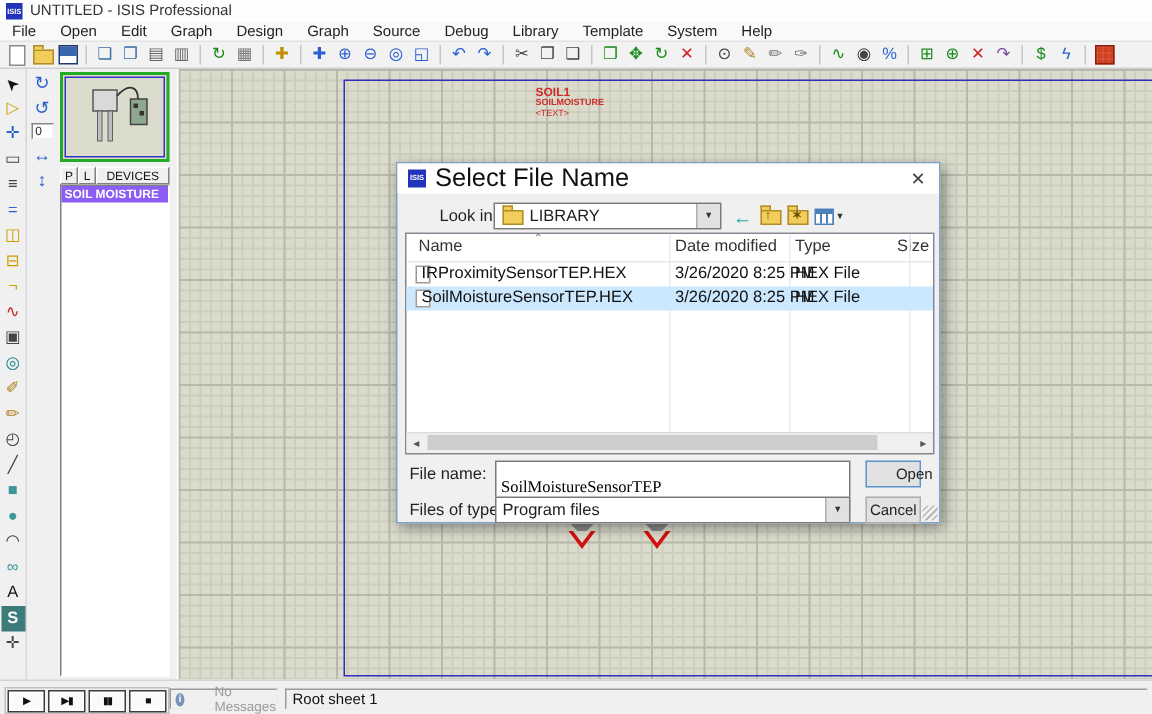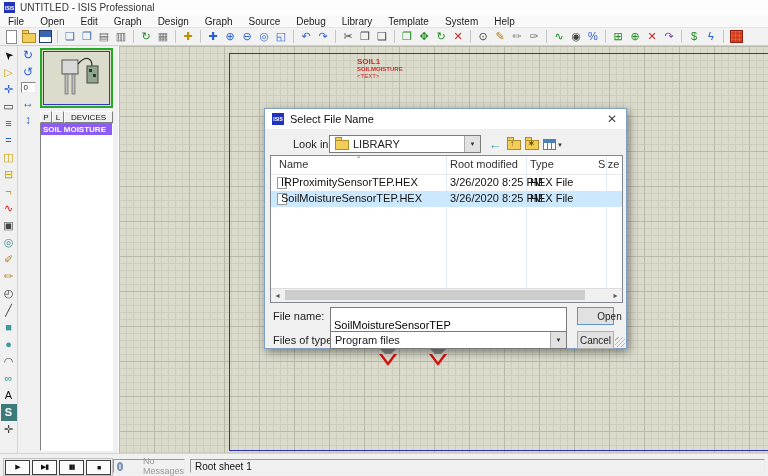"Select File Name" .dlg-title .txt { font-size: 11px -> 17px }
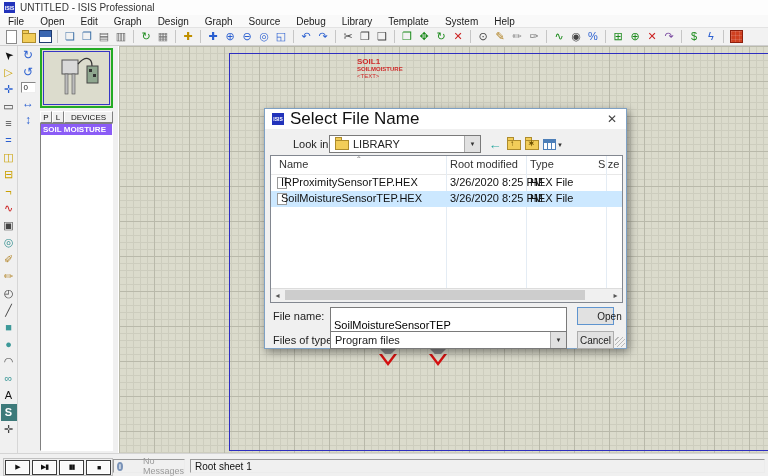"Root modified" span.c1 { text: Root -> Date }
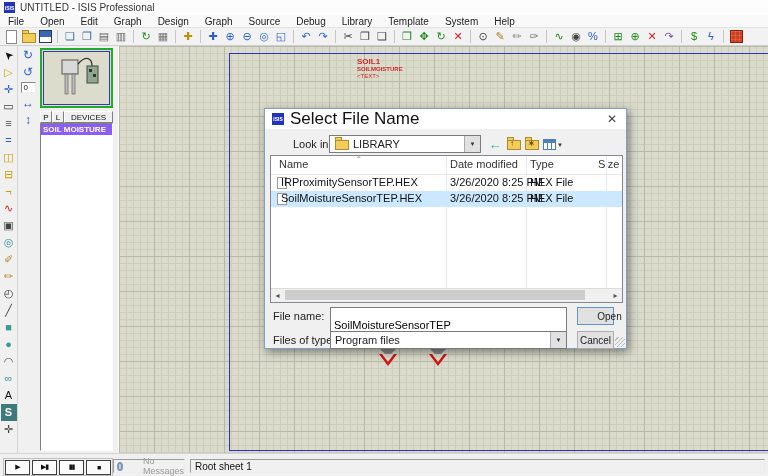"SoilMoistureSensorTEP" .fnrow input { font-family: Liberation Sans, sans-serif -> Liberation Serif, serif }
